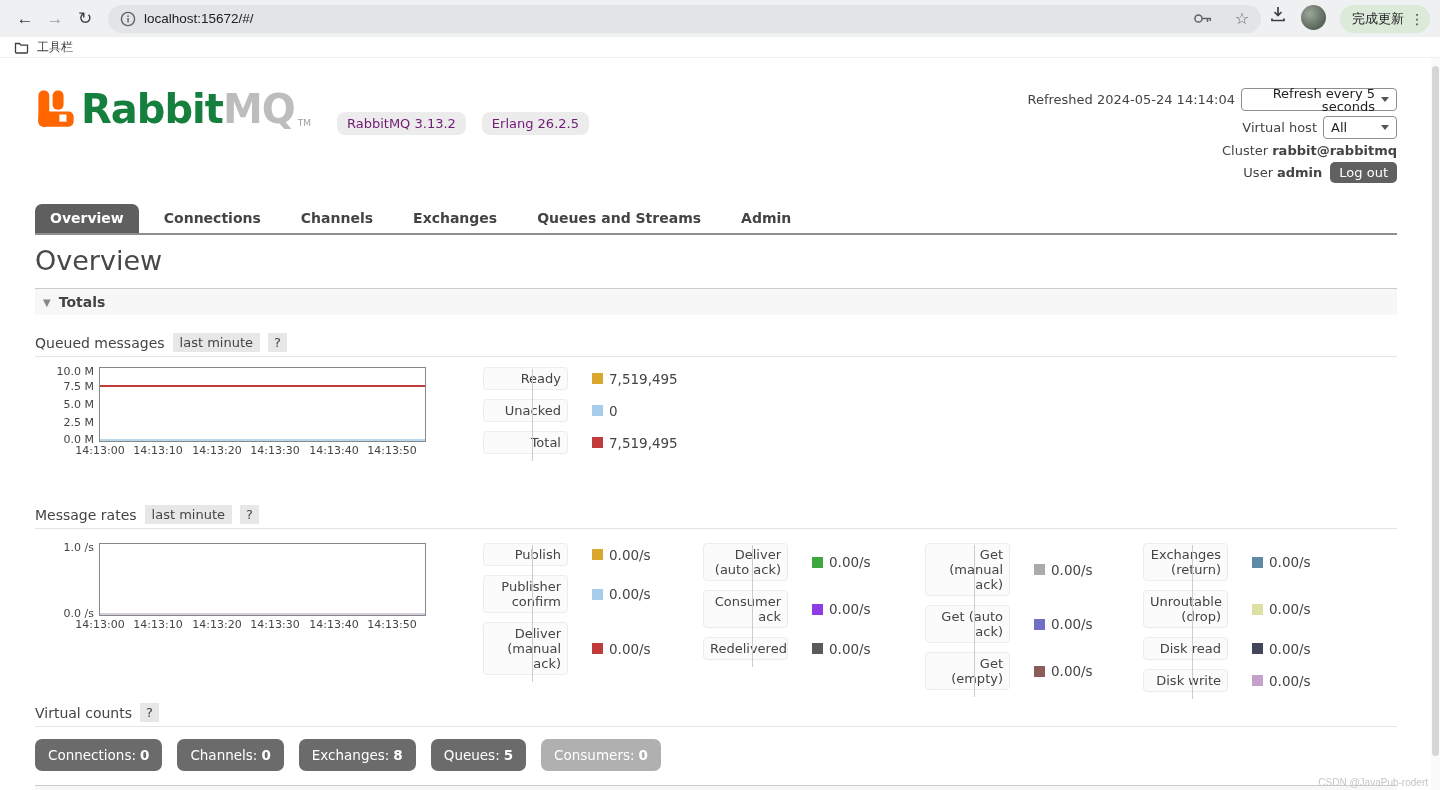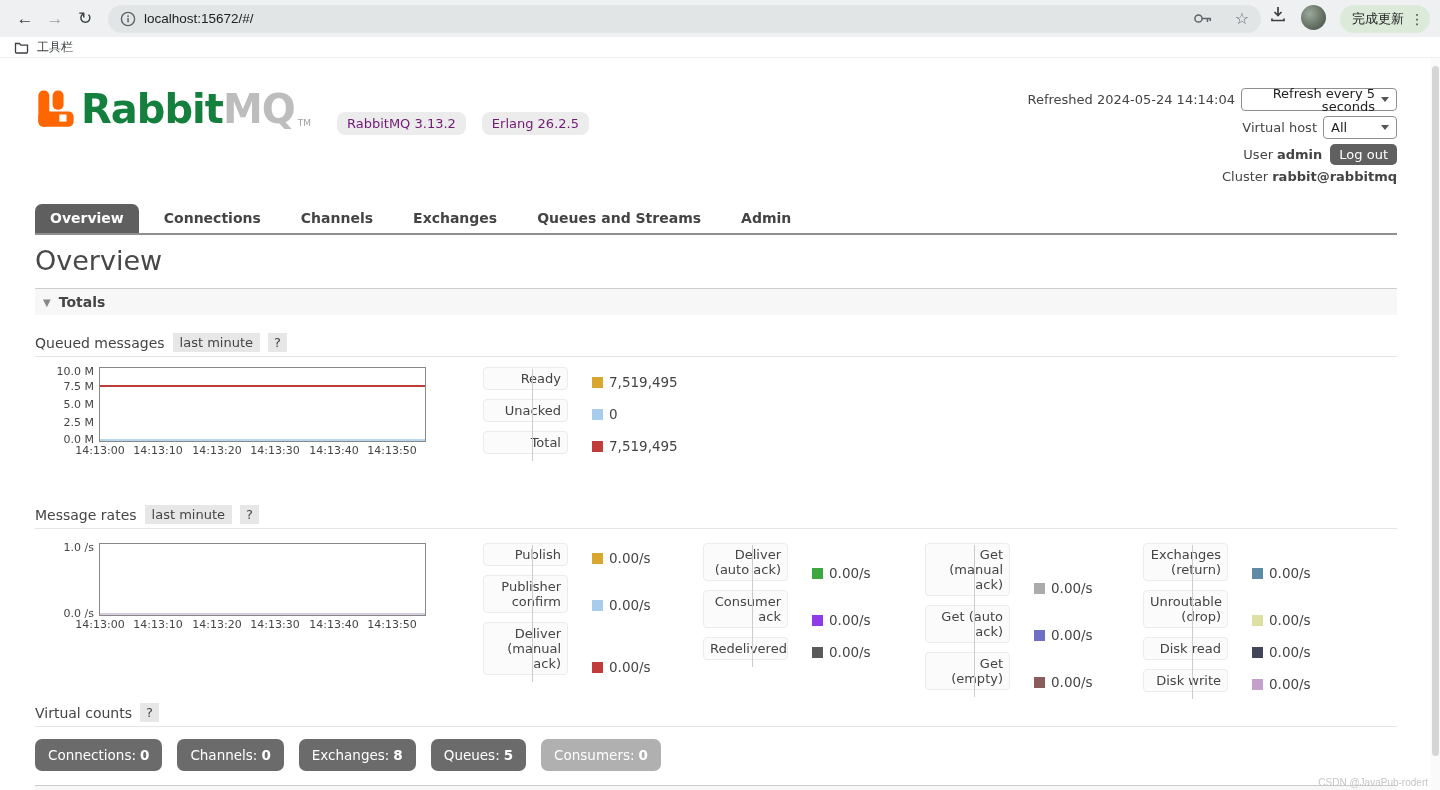"User" div.hdr-line { order: before "Cluster" -> after "Cluster" }
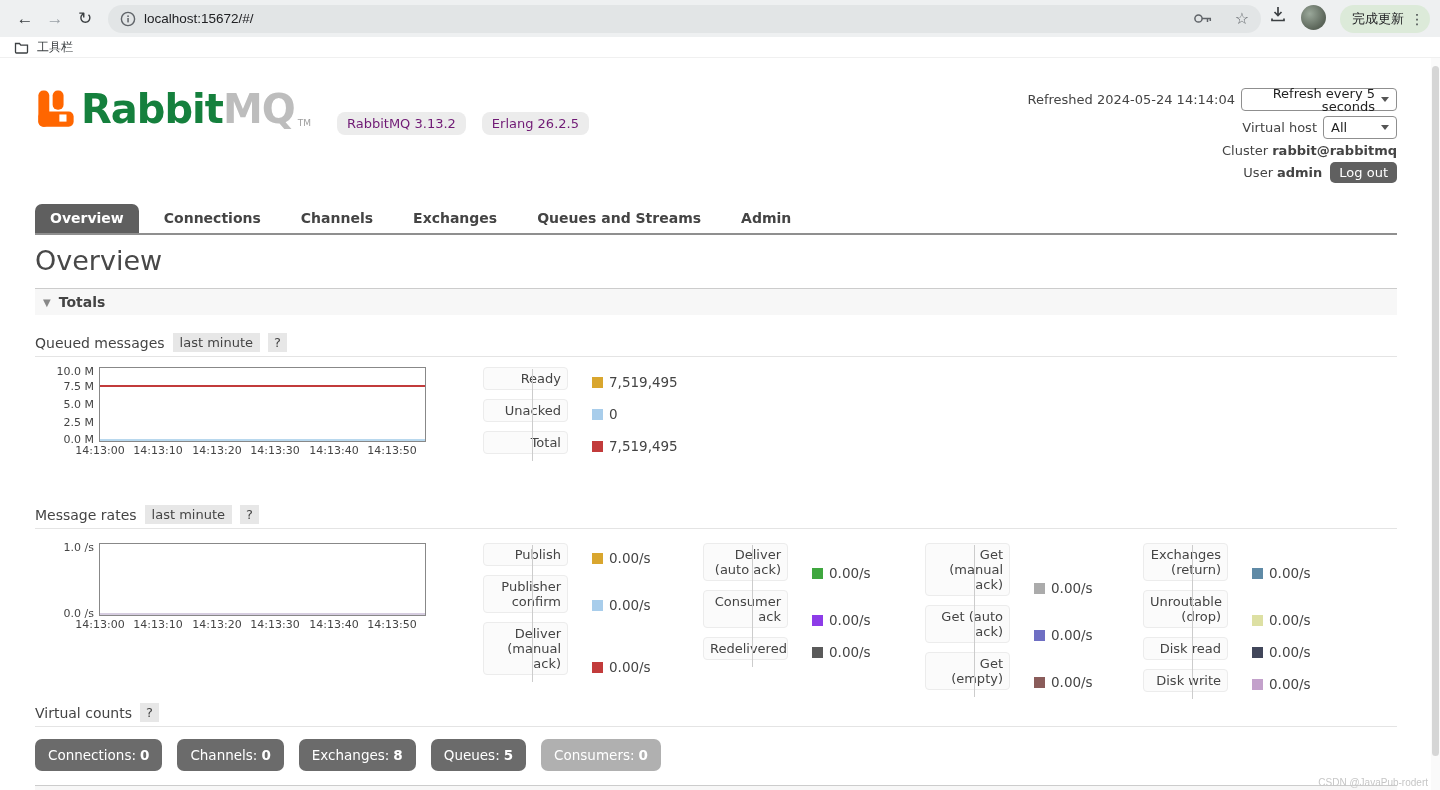"Ready" .lrow { align-items: flex-end -> center }
